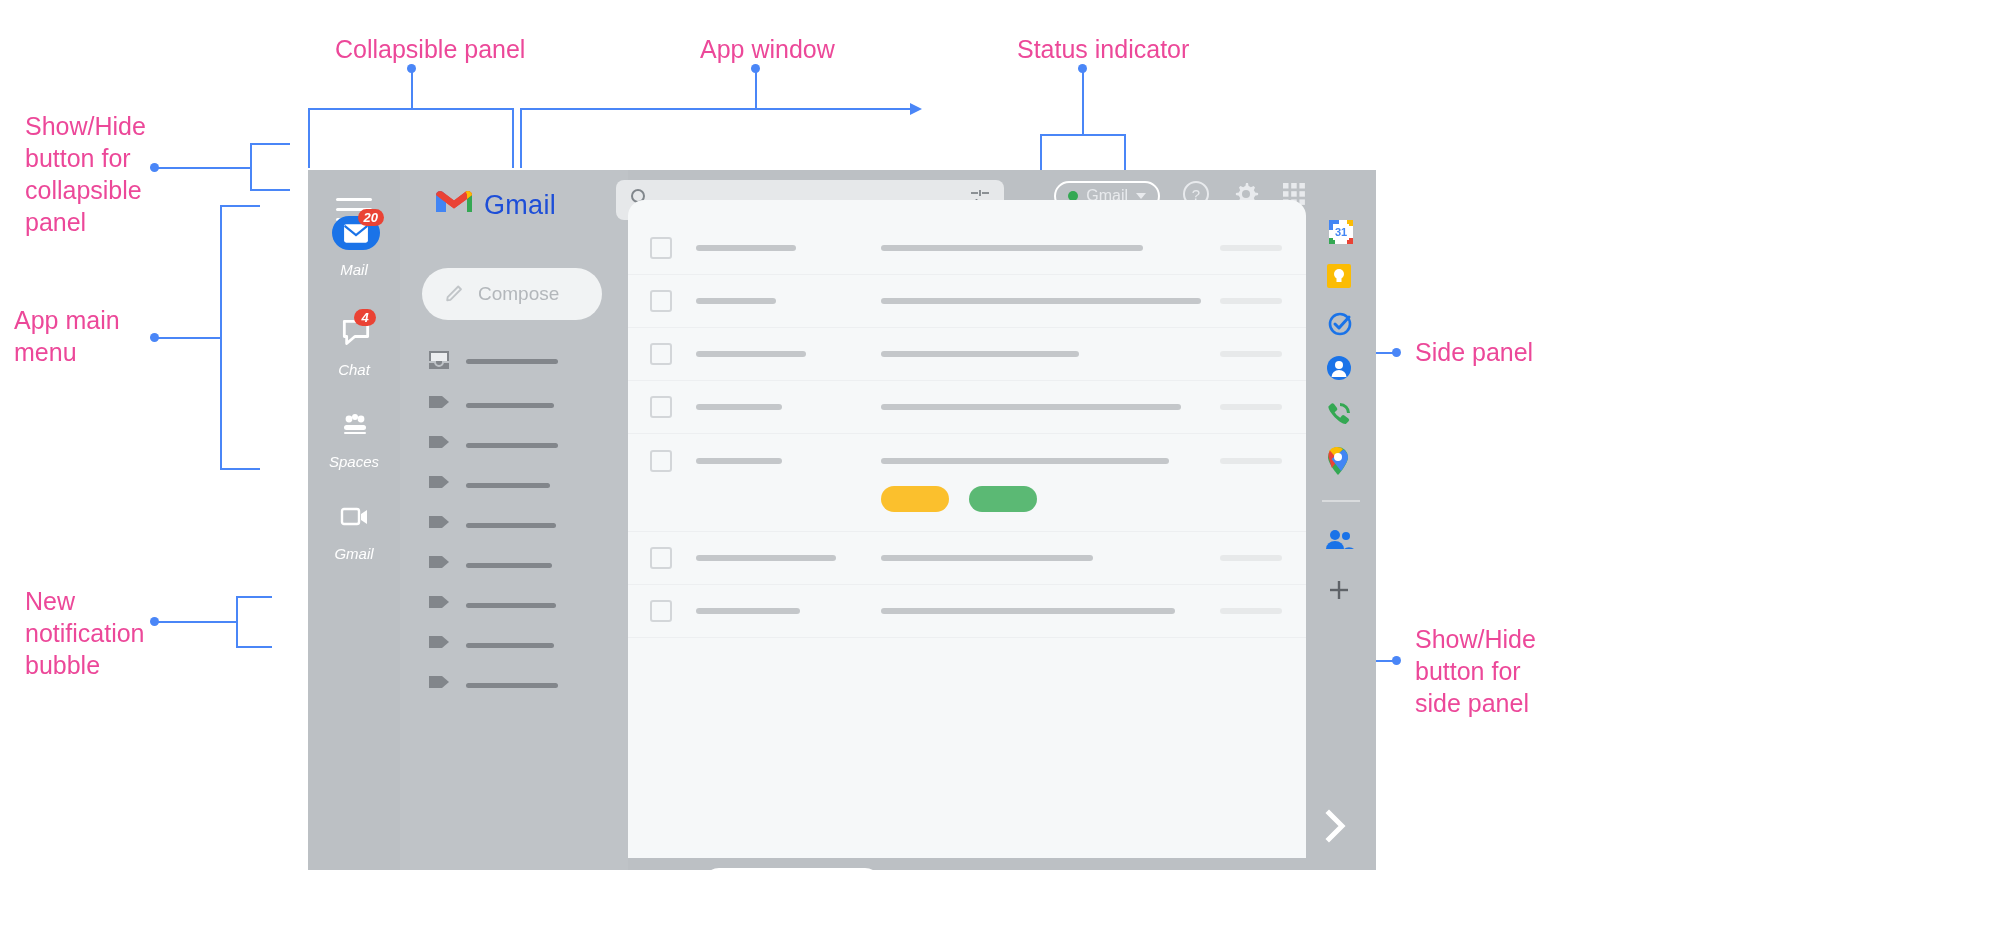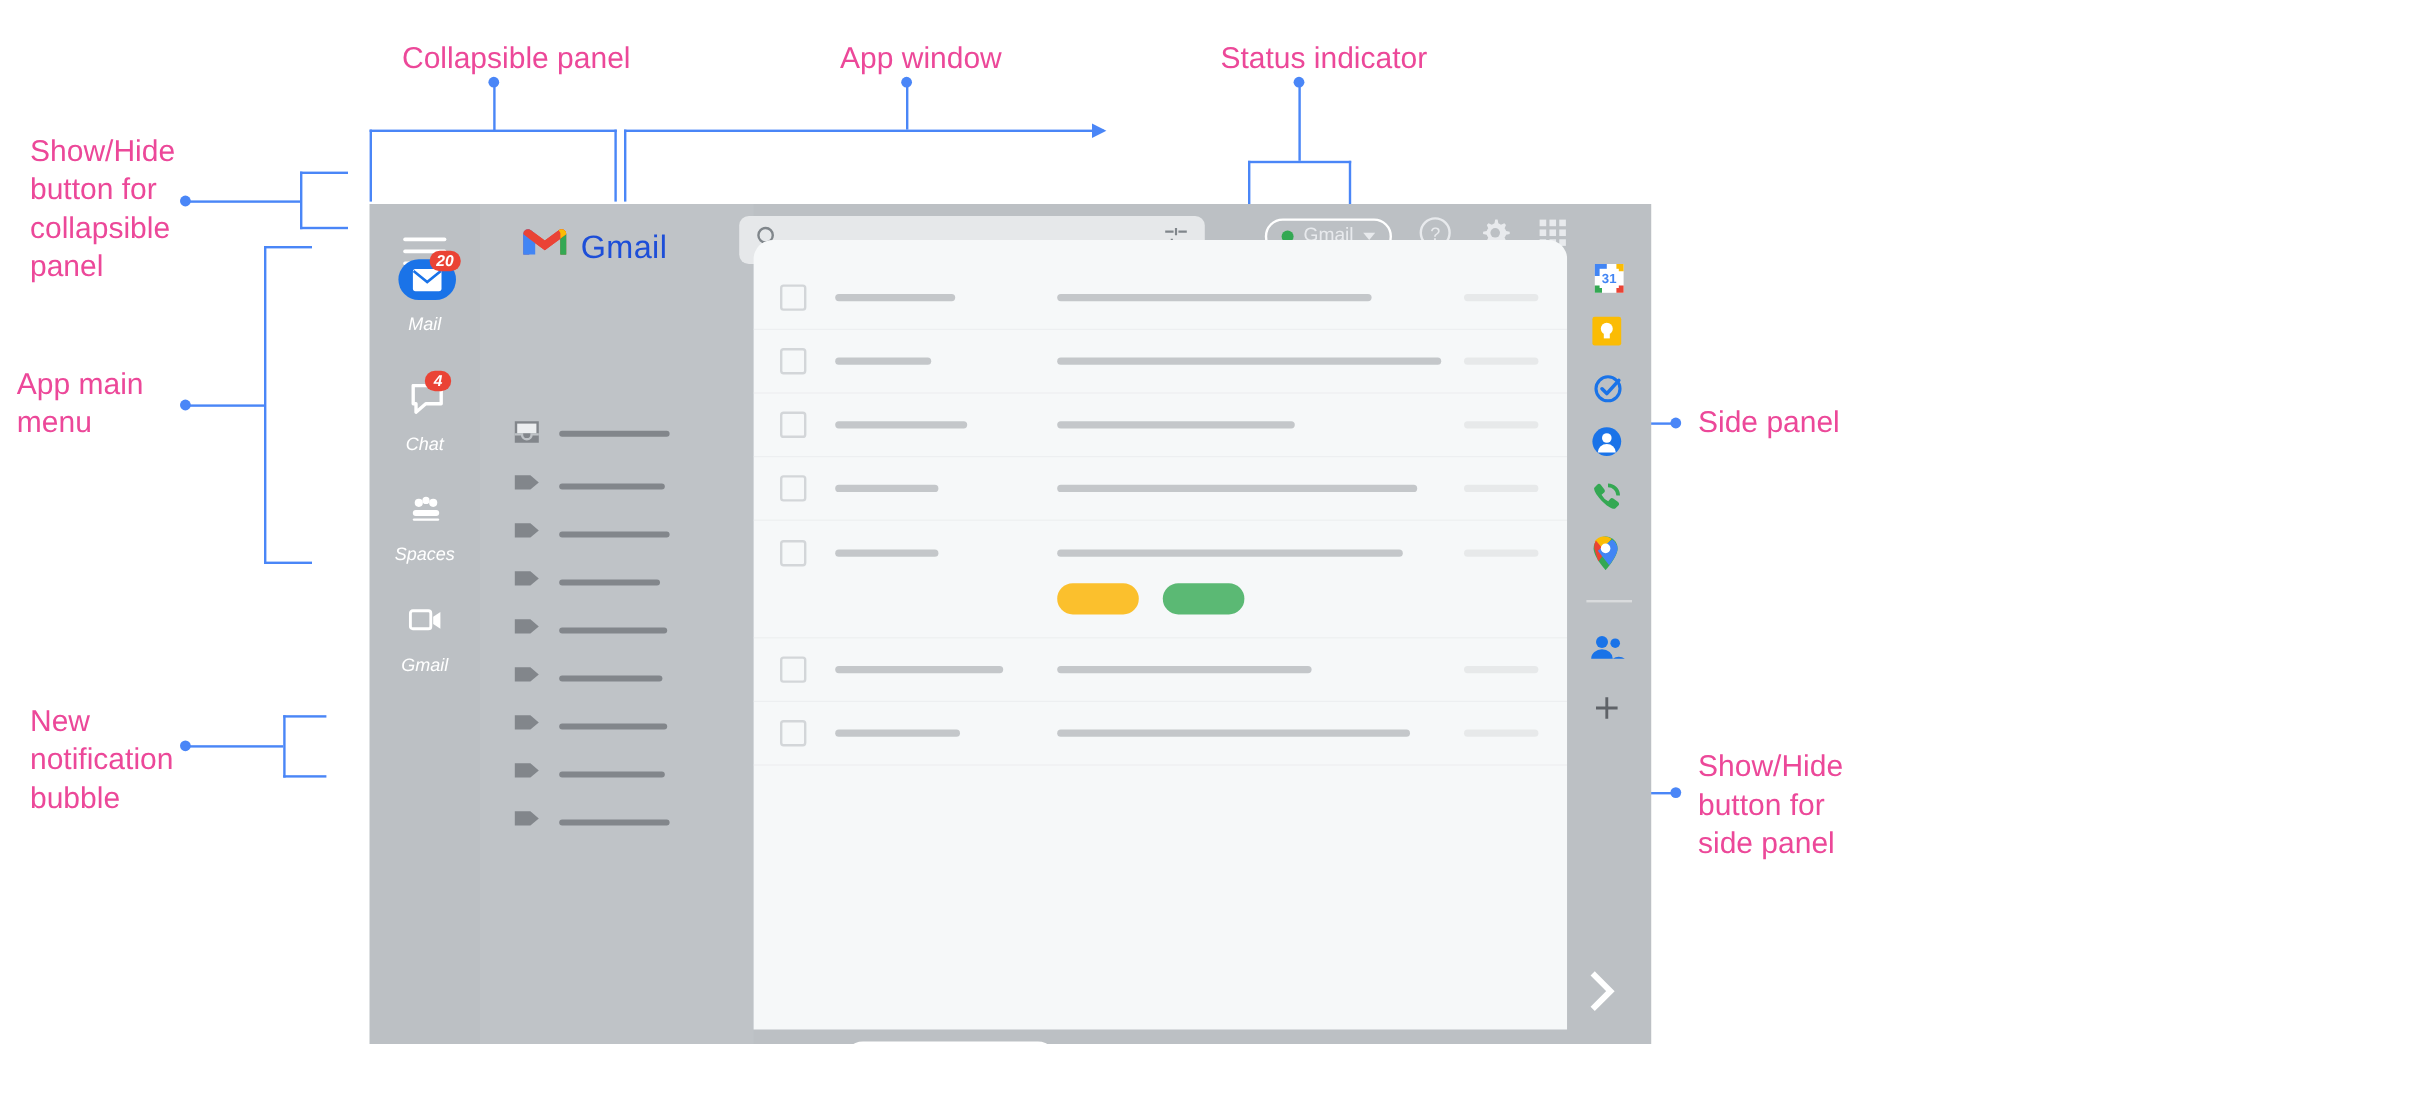"Compose" div { html: none -> <div> <span> <svg> <path></path> </svg> </span> <span>Compose</span> </div> }
